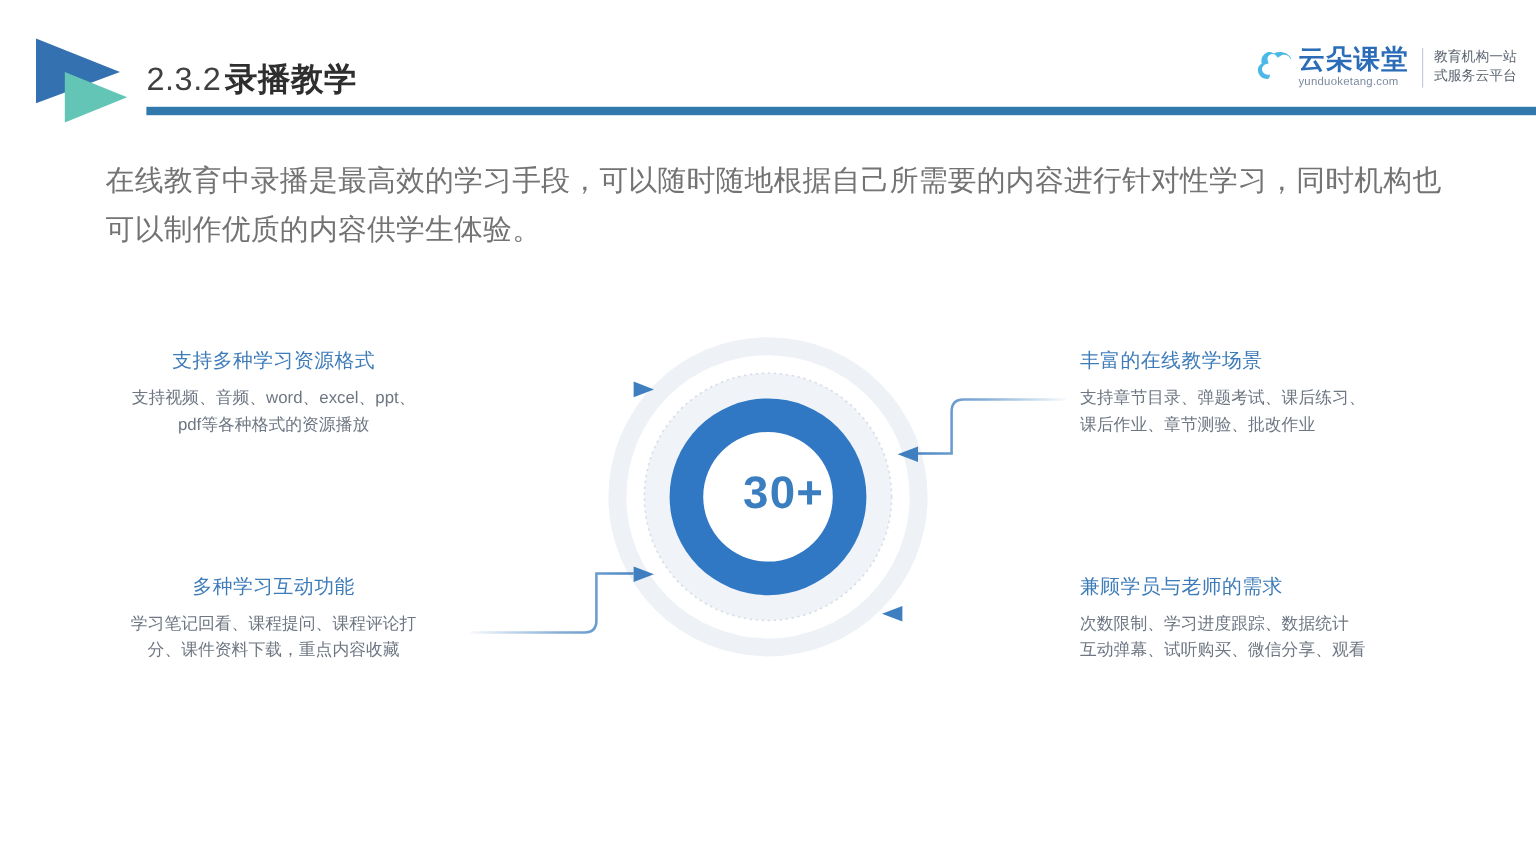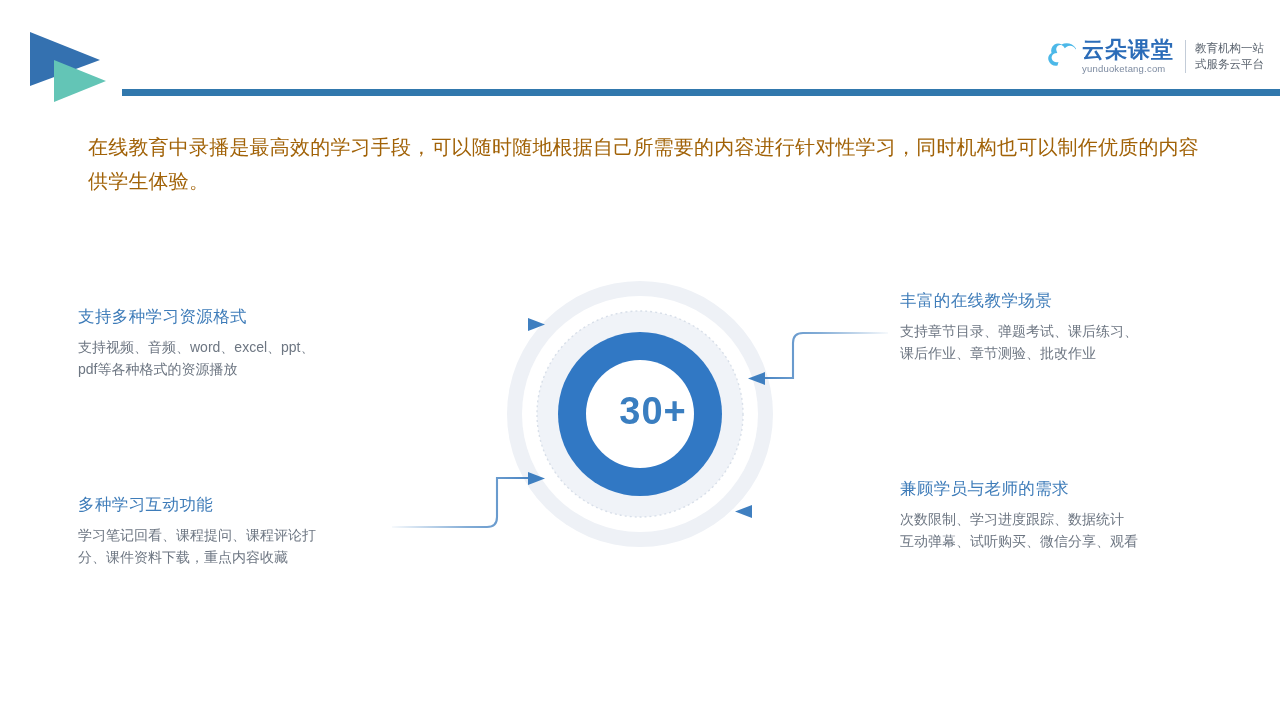"2.3.2录播教学" div.header-title { html: none -> <div> <span>2.3.2</span><span>录播教学</span> </div> }
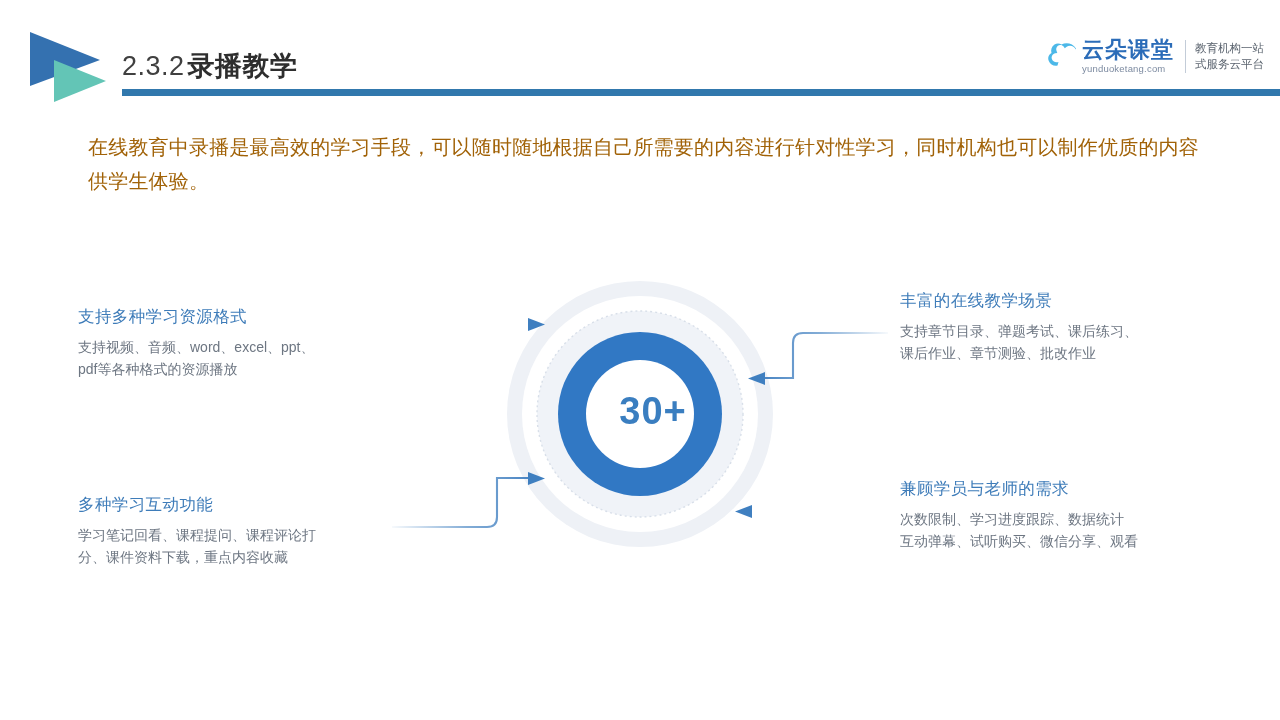"在线教育中录播是最高效的学习手段，可以随时随地根据自己所需要的内容进行针对性学习" .intro { color: #a16207 -> #737373; font-size: 20px -> 24px }
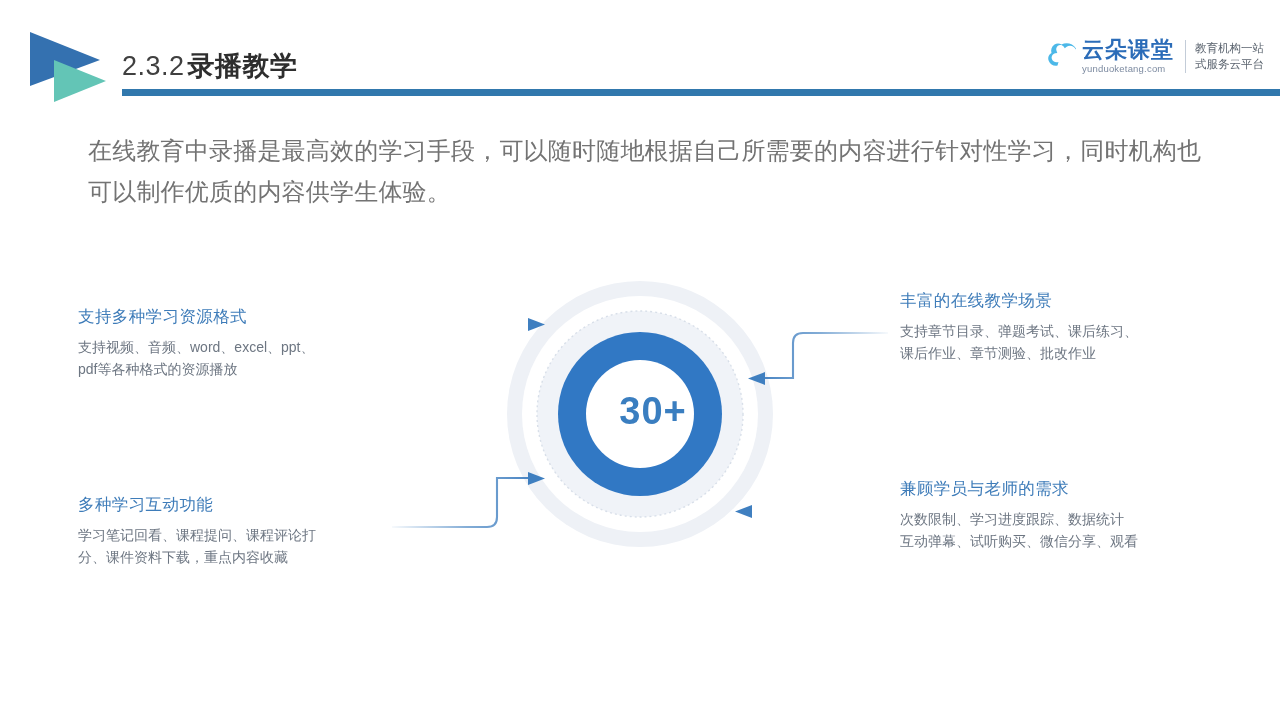"支持多种学习资源格式" .quad-left { margin-top: 16px -> none; text-align: left -> center }
